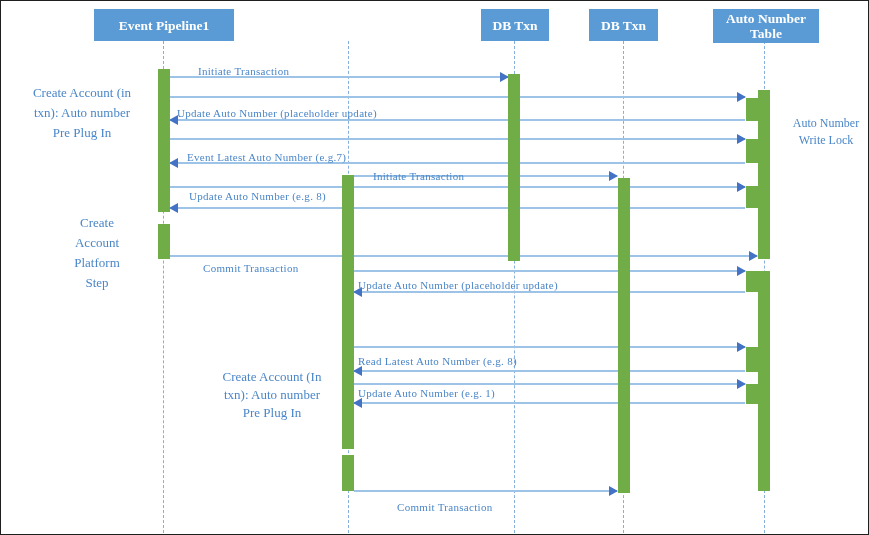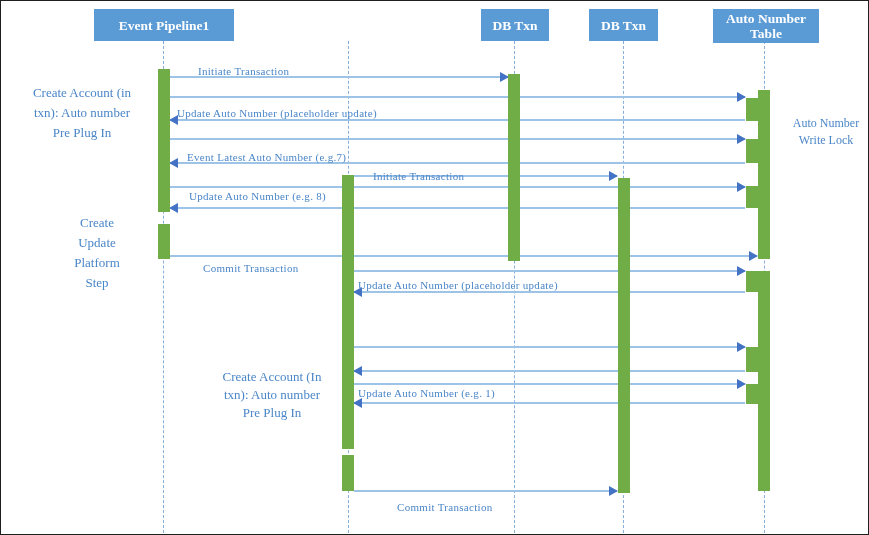"Create" div.note { text: Update -> Account }
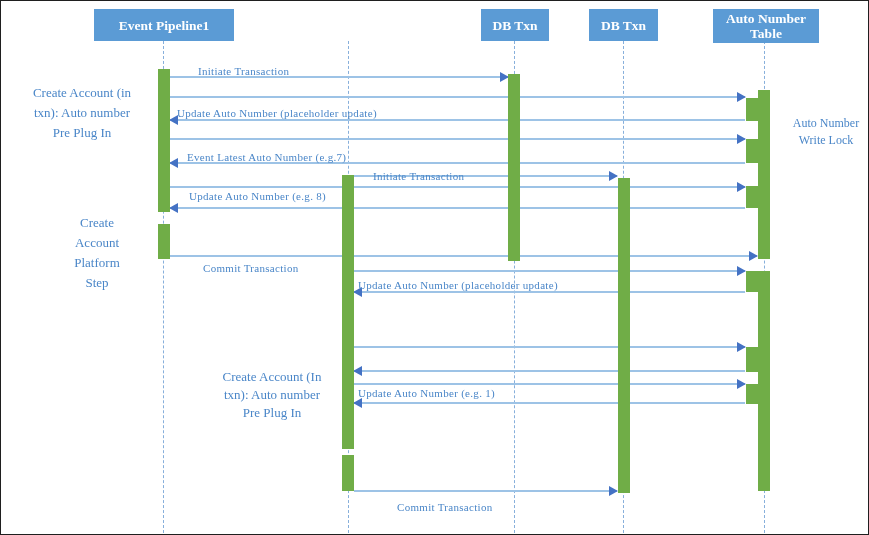"Read Latest Auto Number (e.g." div.mlabel { html: none -> <div>Read Latest Auto Number (e.g. 8)</div> }
